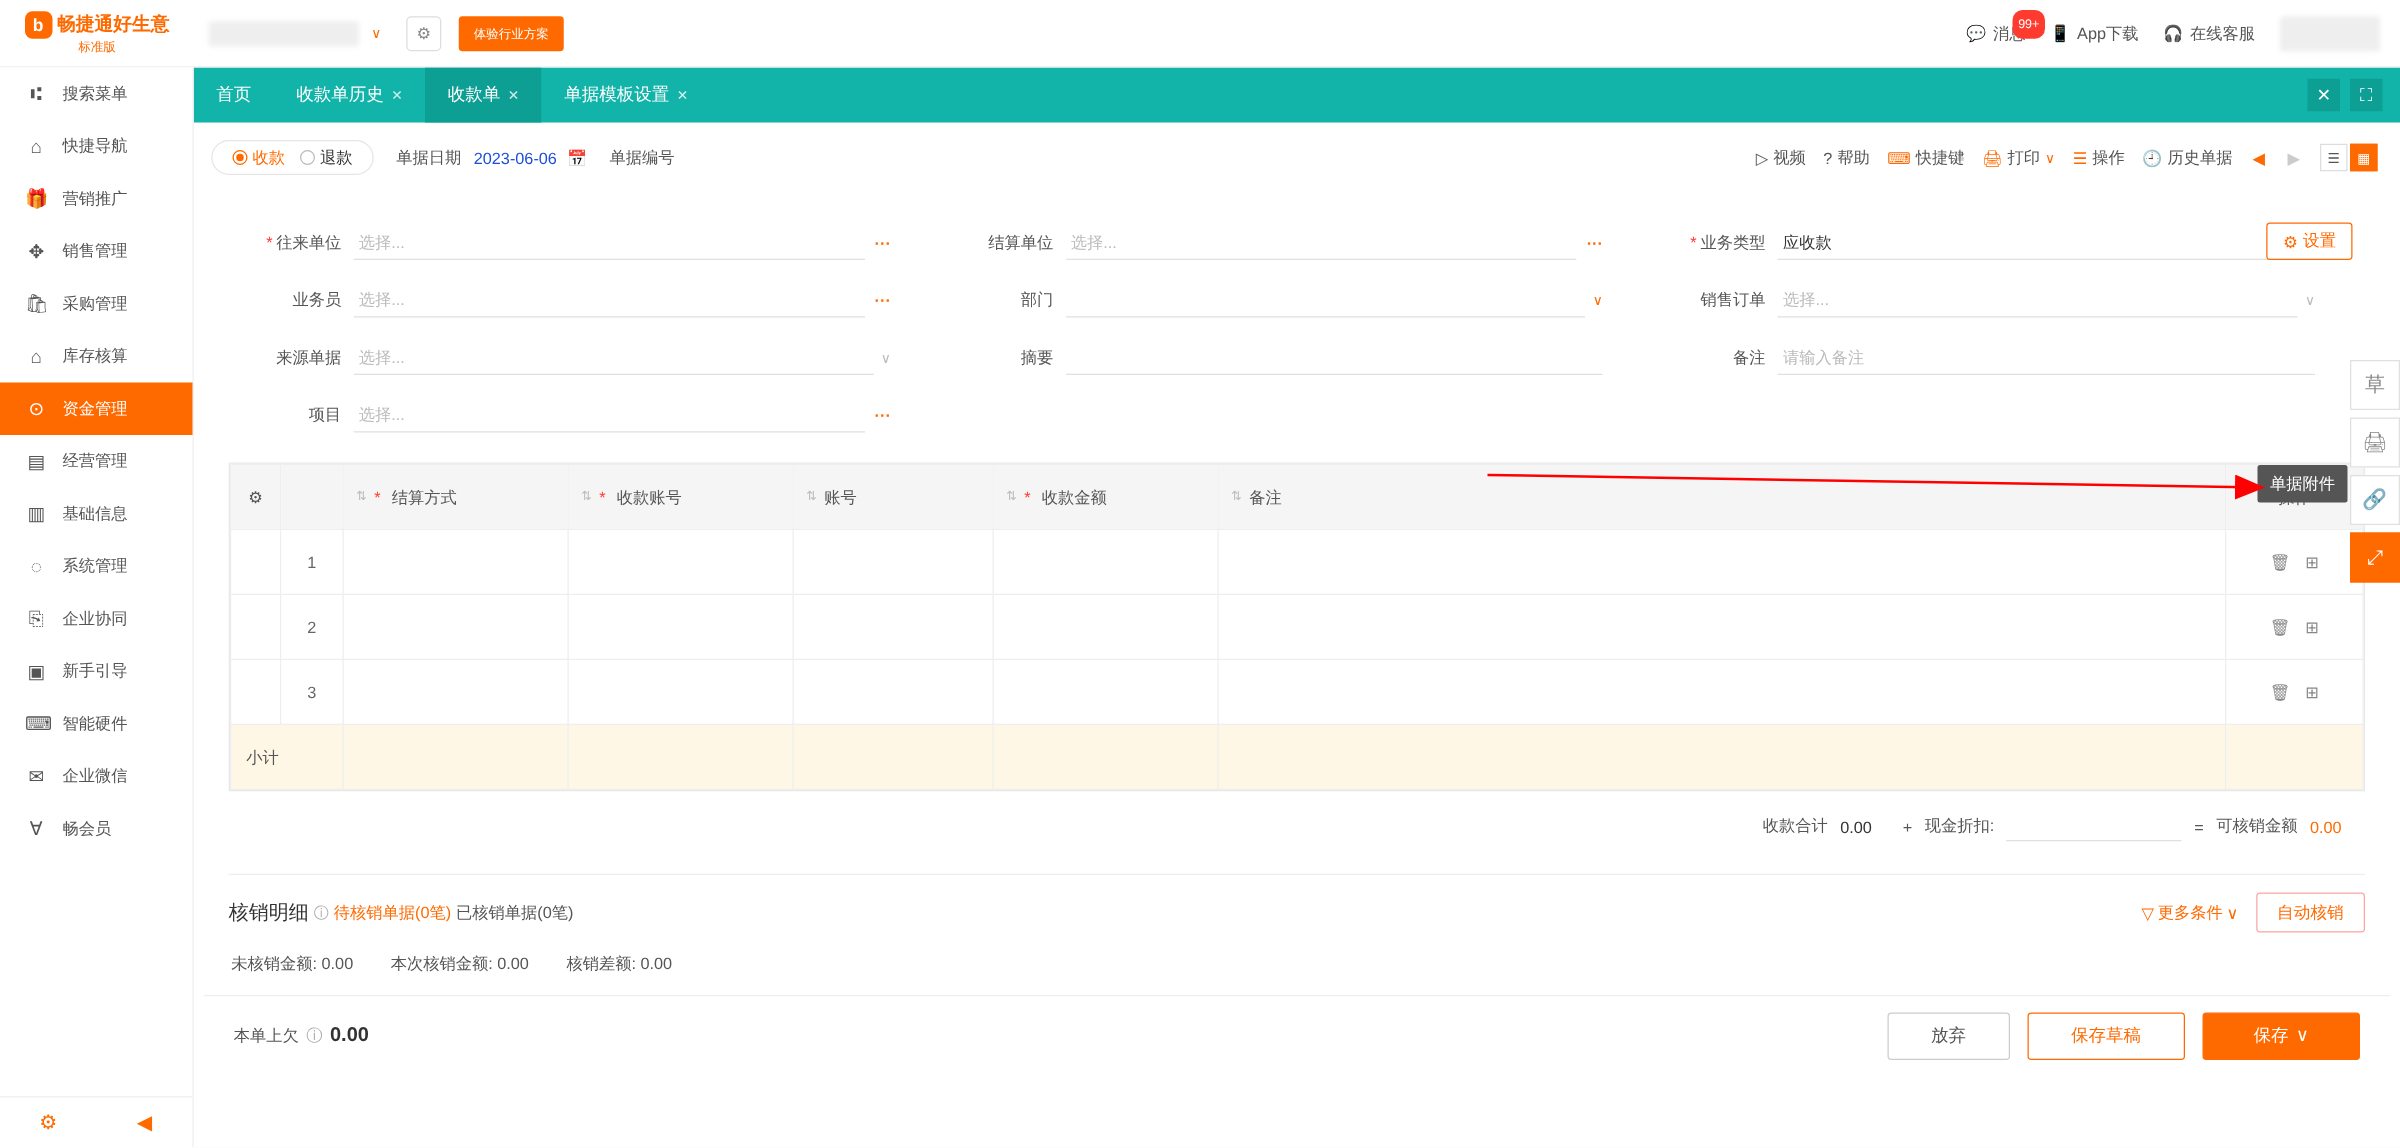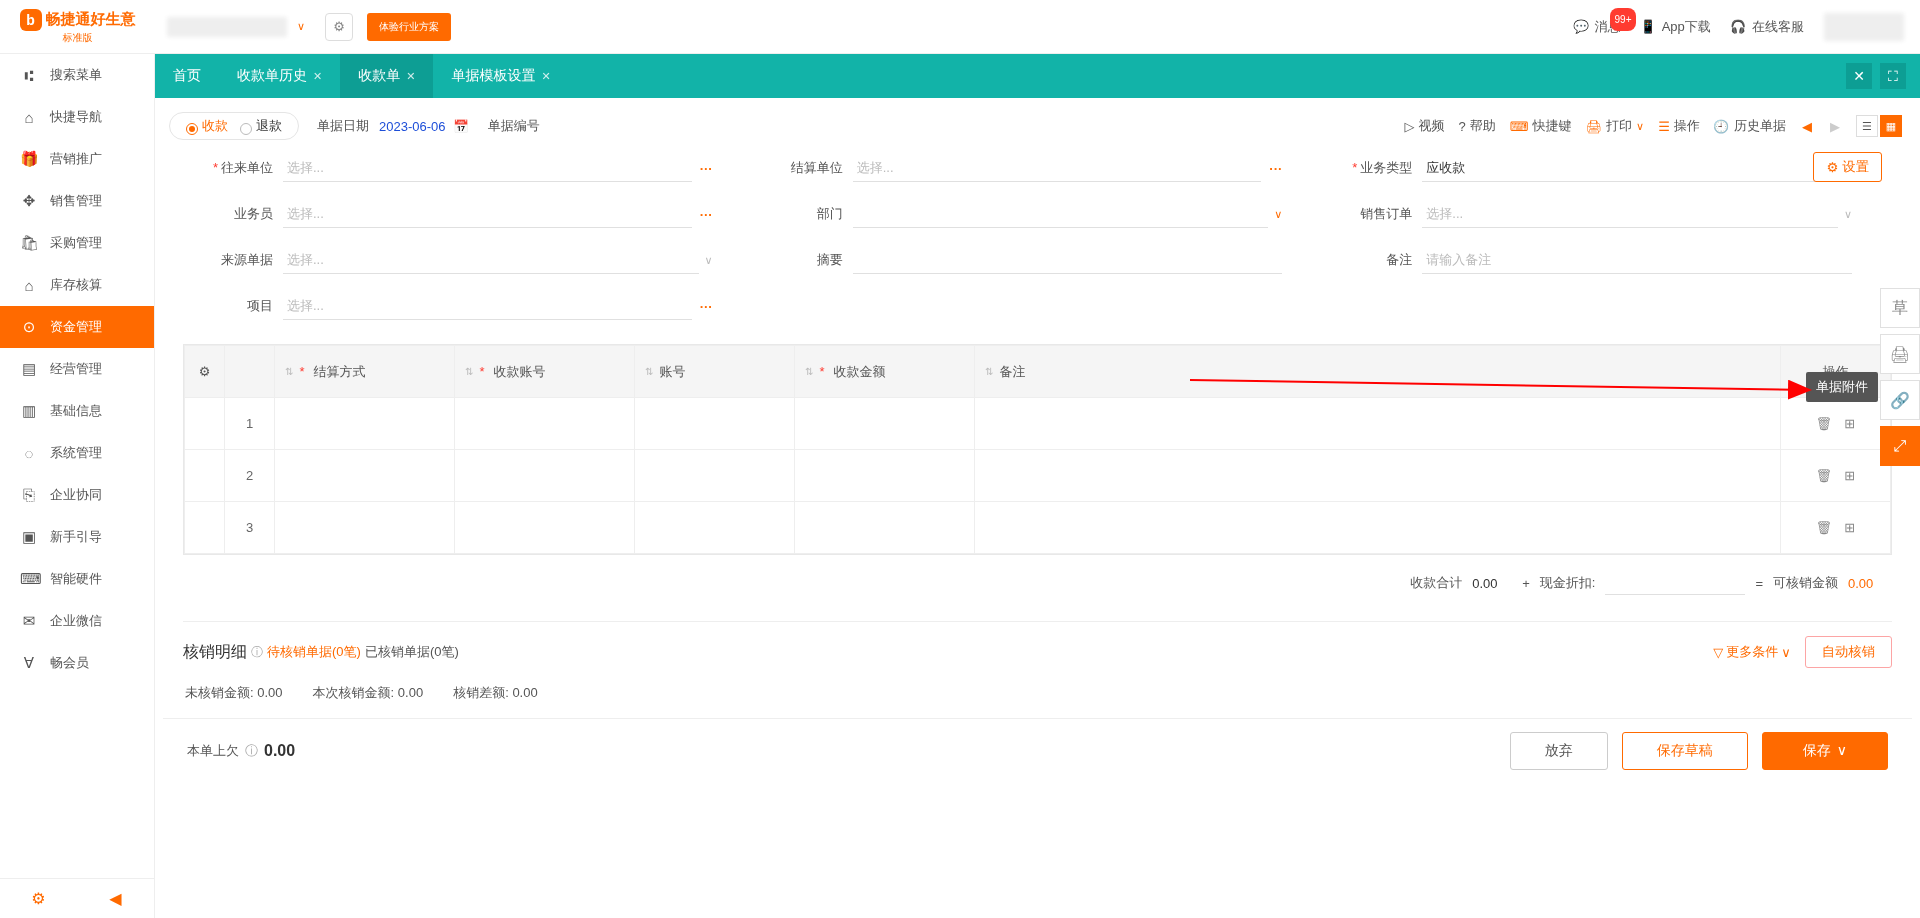"收款" .radio-opt { align-items: flex-end -> center }
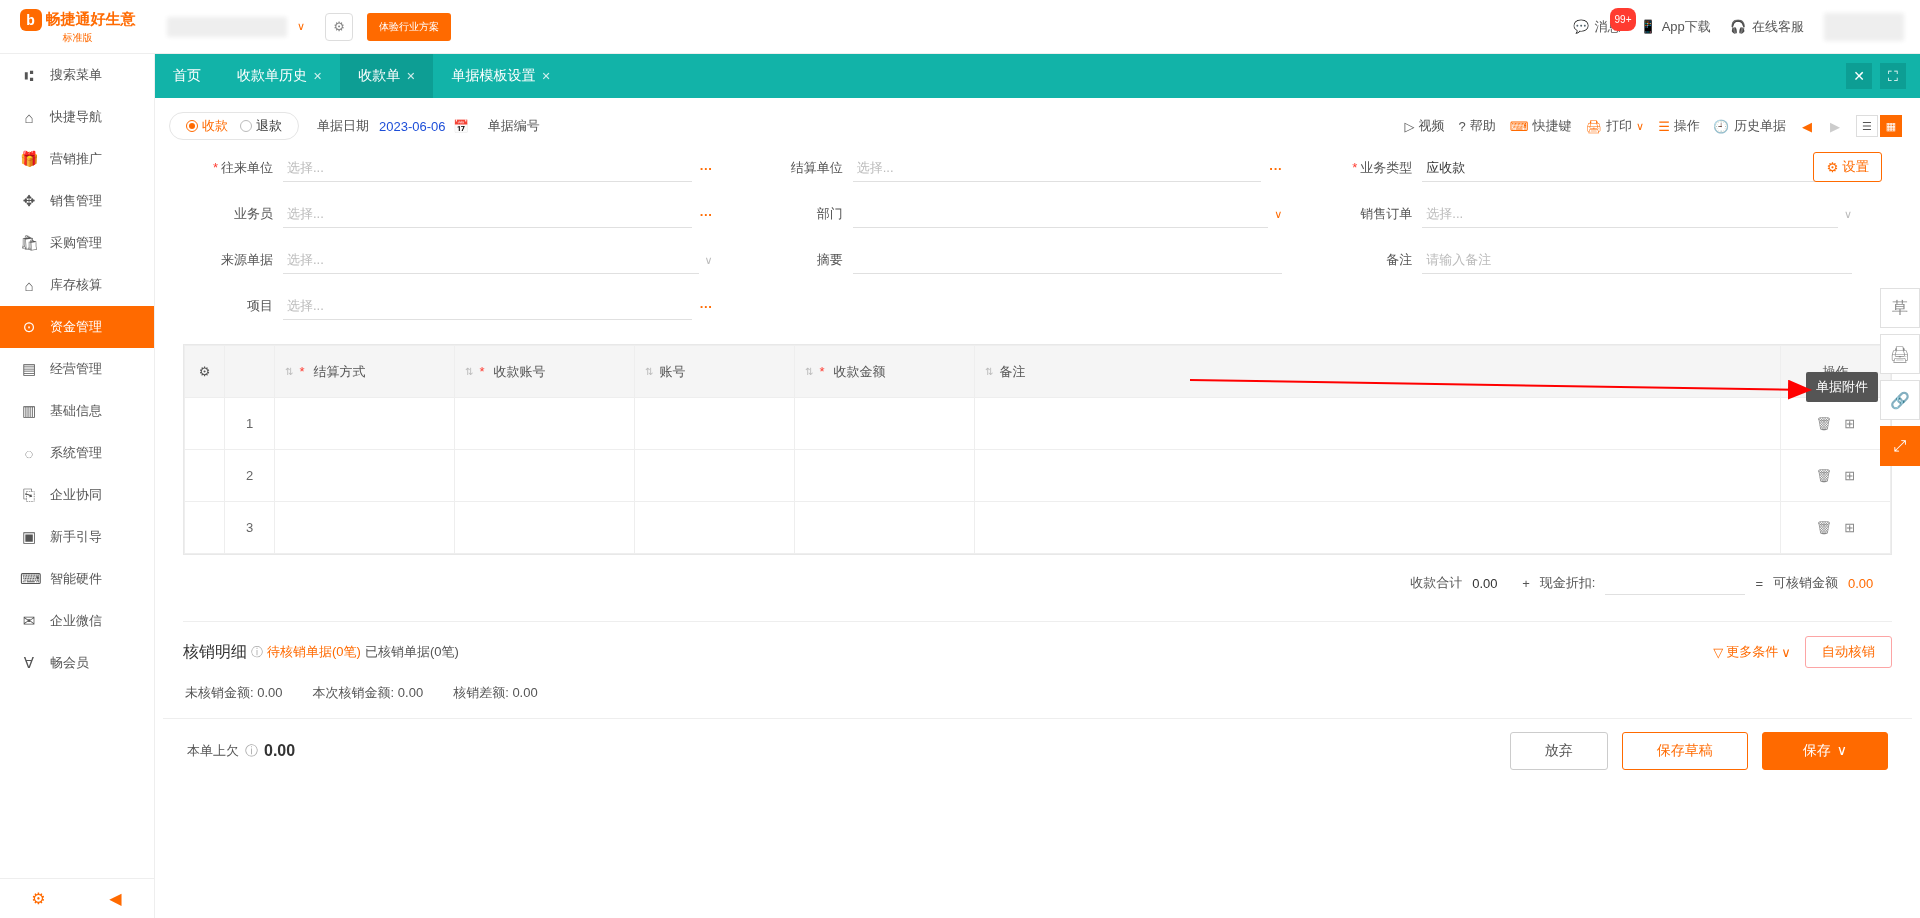"* 往来单位" .form-area { margin-top: none -> 26px }
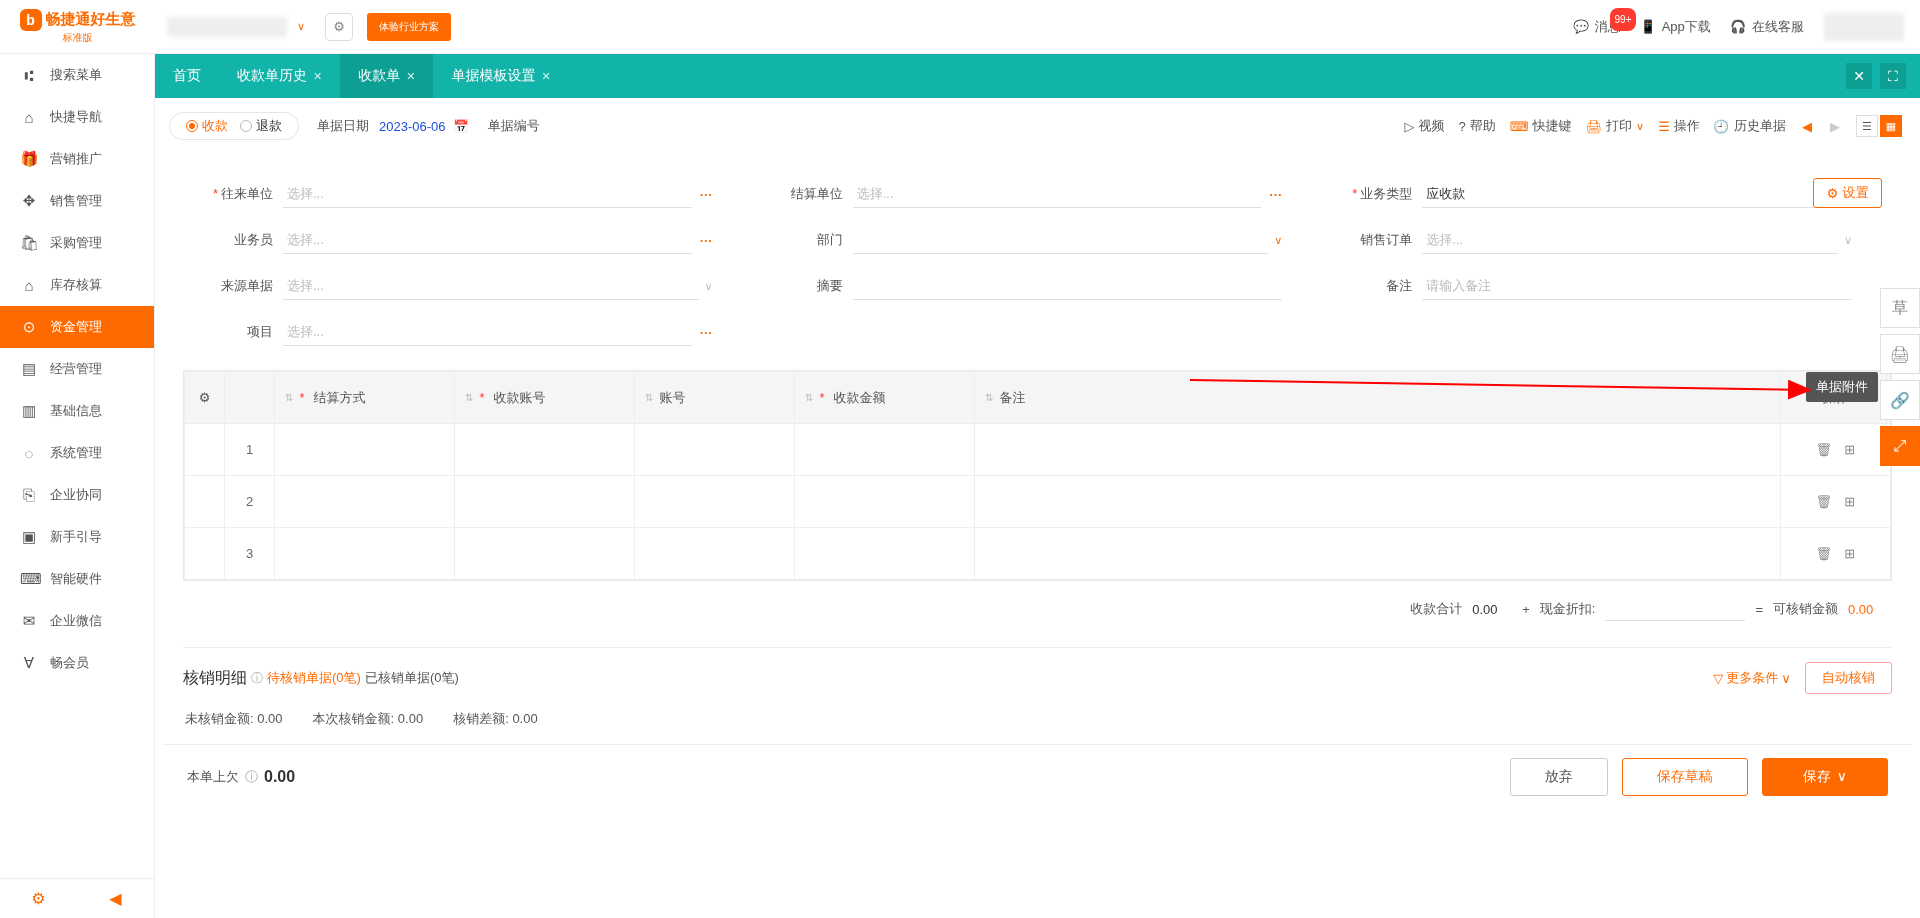"小计" tr.subtotal-row { html: none -> <tr> <td>小计</td> <td></td> <td></td> <td></td> <td></td> <td></td> <td></td> </tr> }
